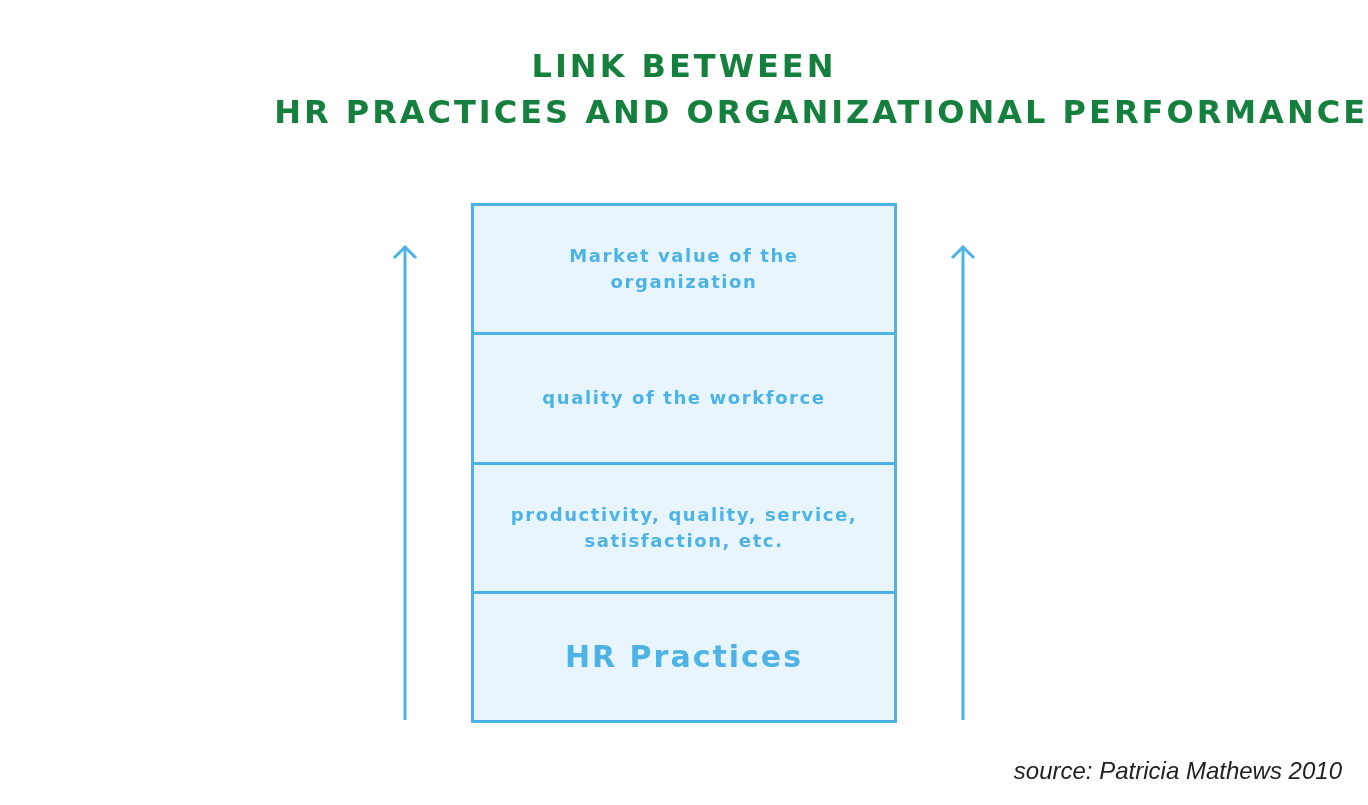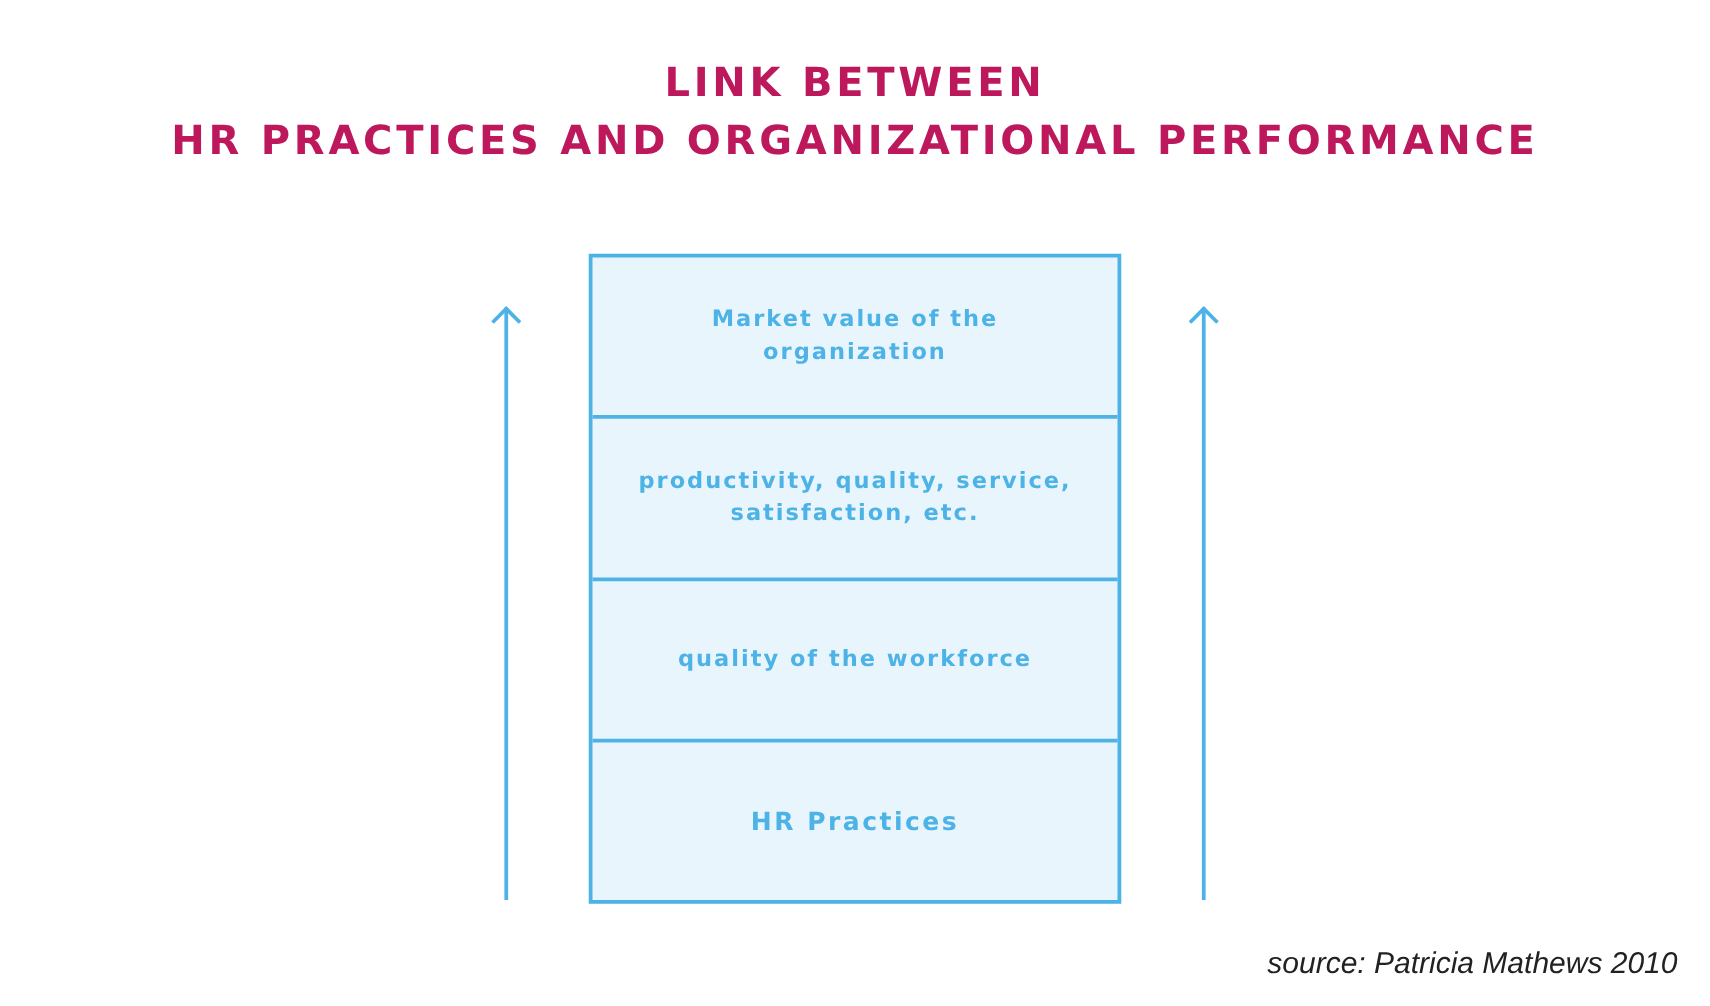"LINK BETWEEN" .title { color: #be185d -> #15803d }
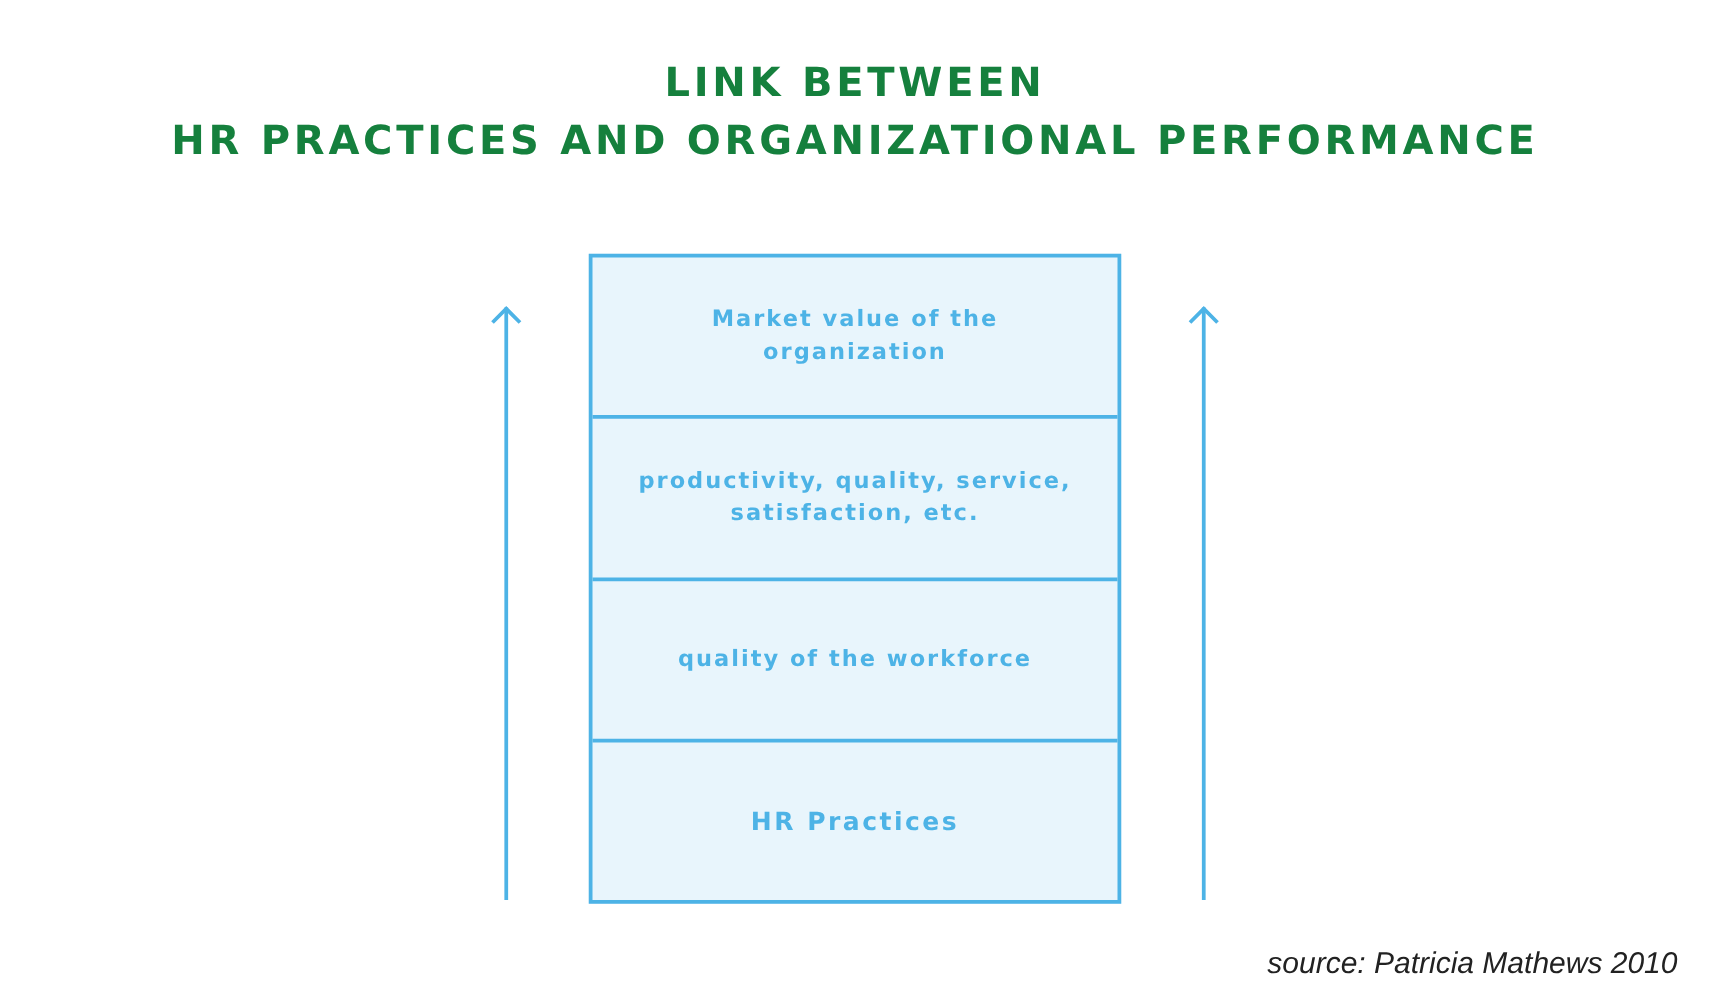"HR PRACTICES AND ORGANIZATIONAL" .title.l2 { text-align: none -> right }
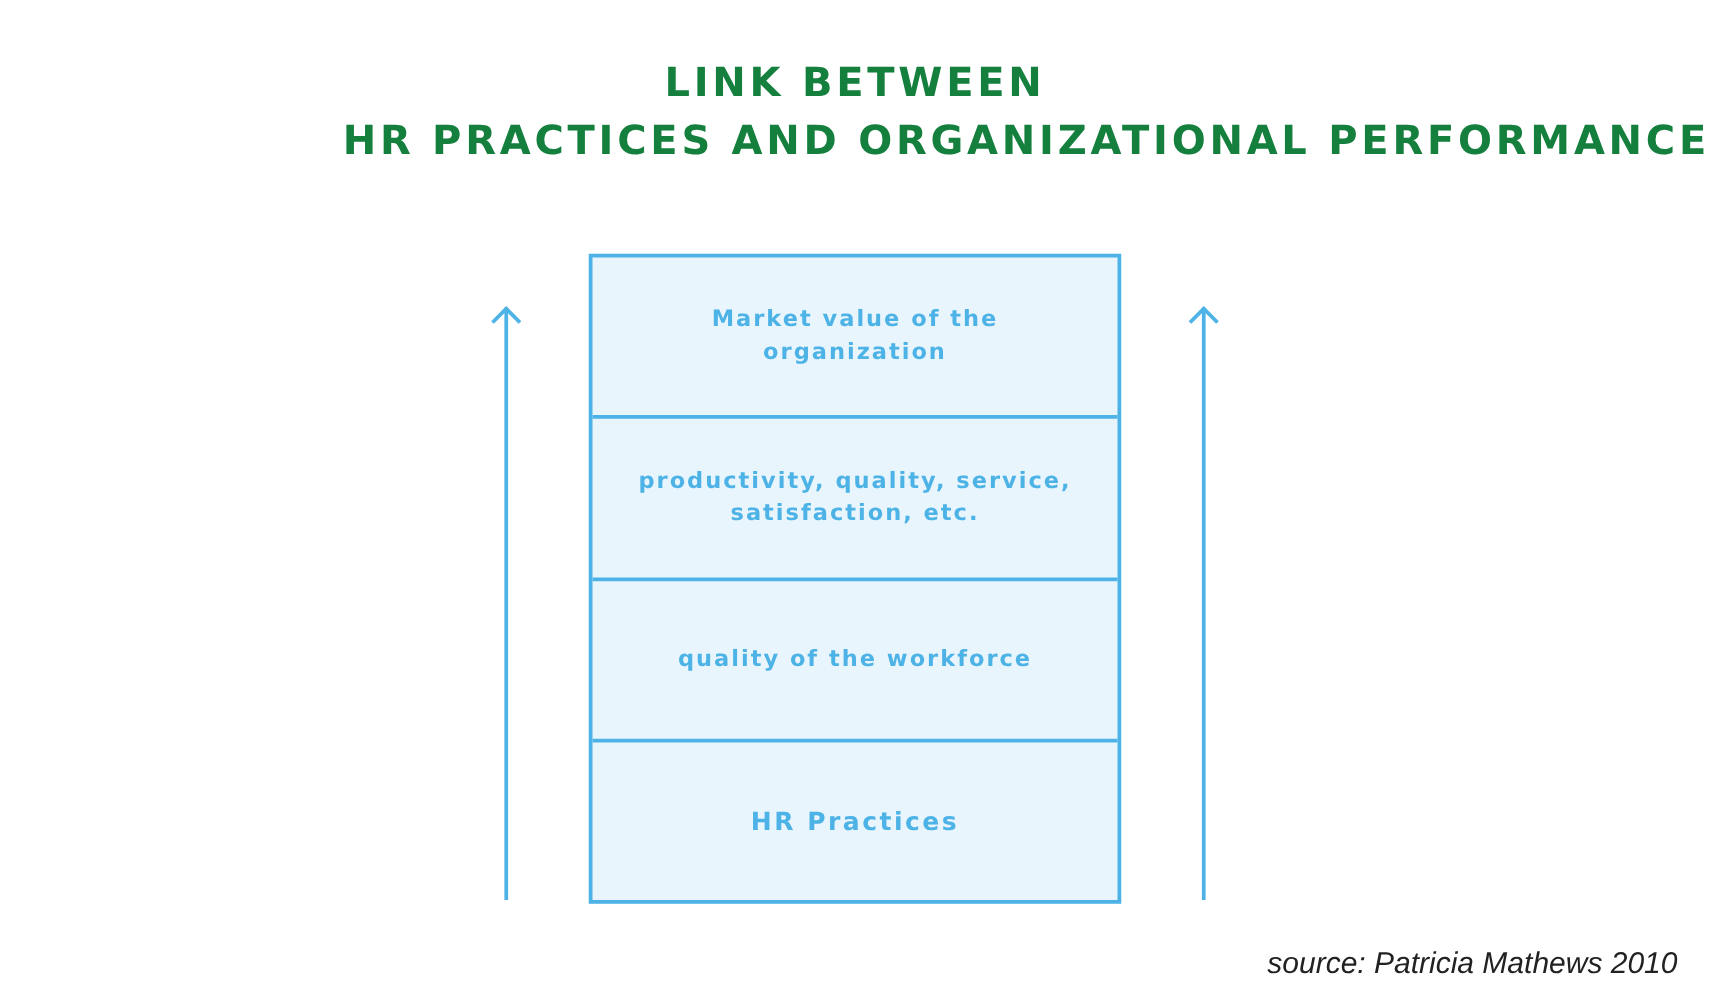"productivity, quality, service," div.layer { order: before "quality of the workforce" -> after "quality of the workforce" }
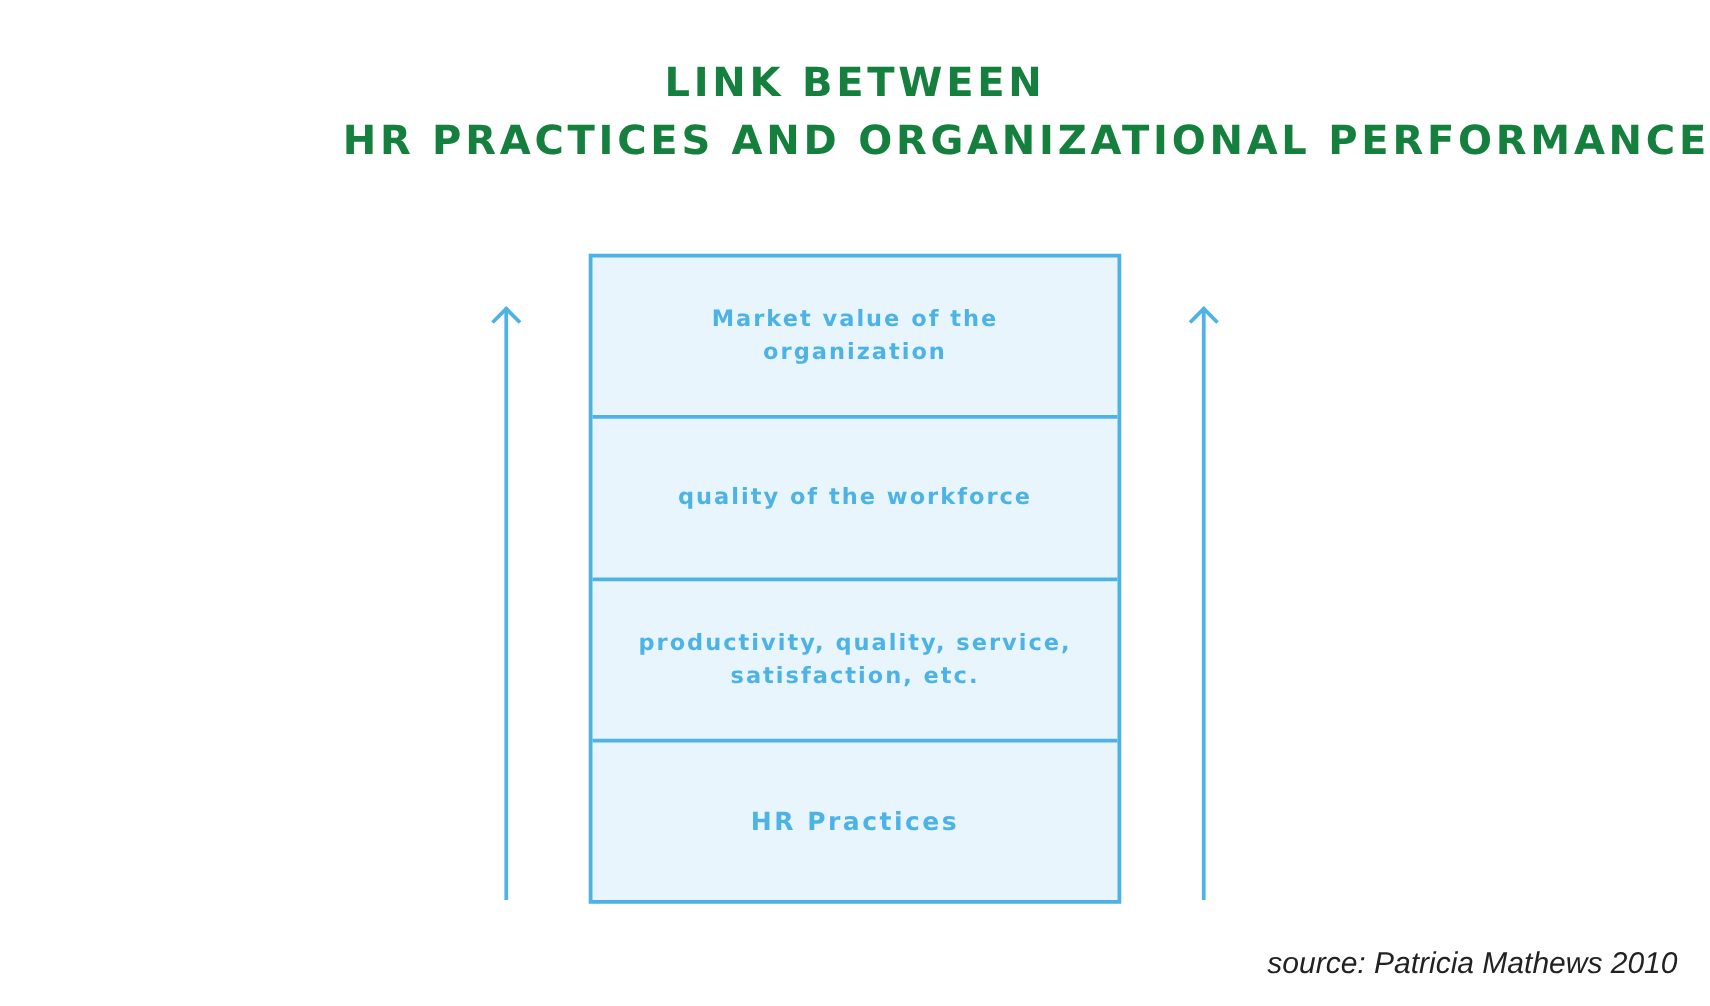"HR Practices" .layer.big { font-size: 20px -> 30px }
